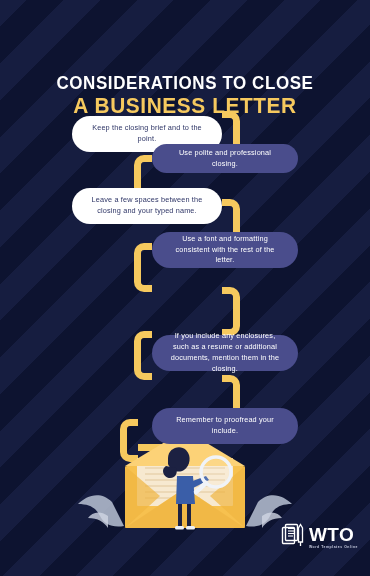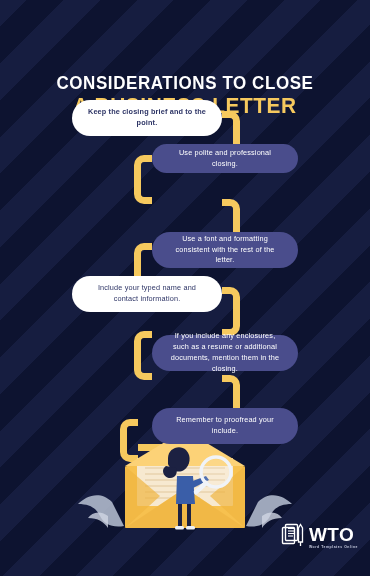"Keep the closing brief and" .n0 { font-weight: bold -> none; top: 5px -> 21px }
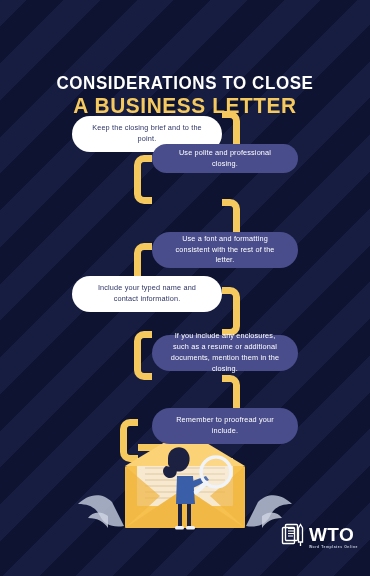"Leave a few spaces between" div.node { html: none -> <div> <span>Leave a few spaces between the closing and your typed name.</span> </div> }
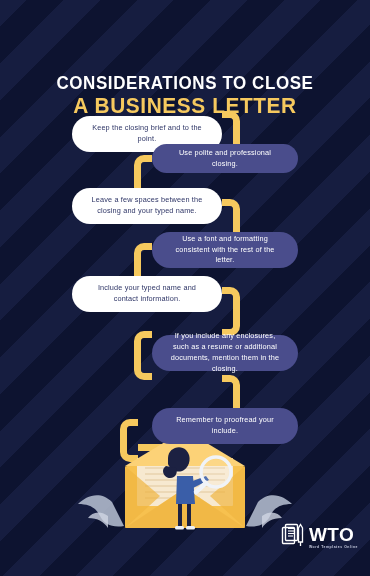"Include your typed name and" div.node { html: <div> <span>Include your typed name and contact information.</span> </div> -> none }
